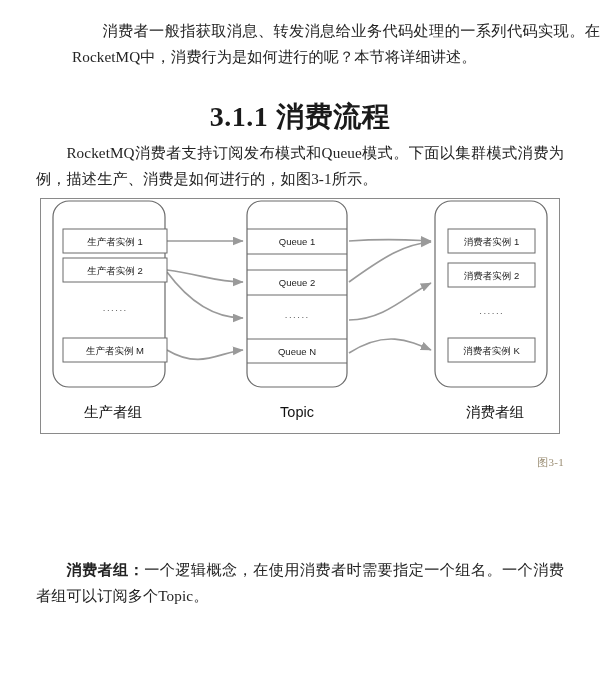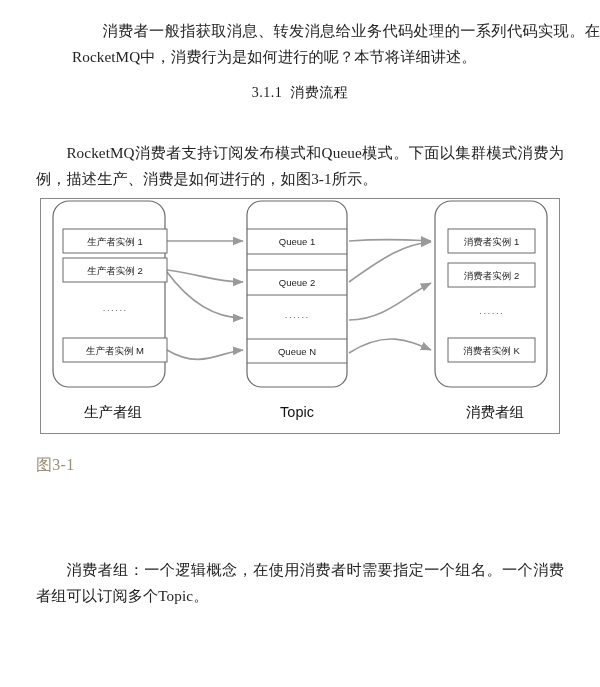"3.1.1 消费流程" .heading { font-size: 14px -> 28px; font-weight: normal -> bold; margin: 0 -> 14px }
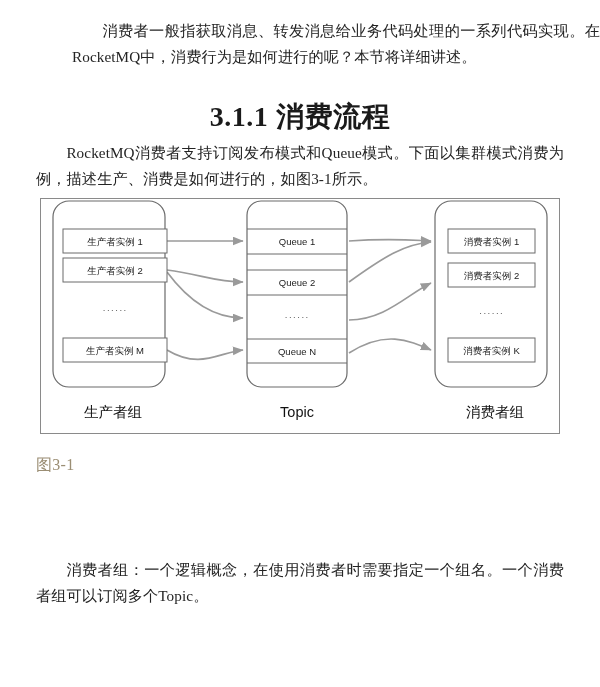"图3-1" .fig-caption { font-size: 16px -> 11px; text-align: left -> right }
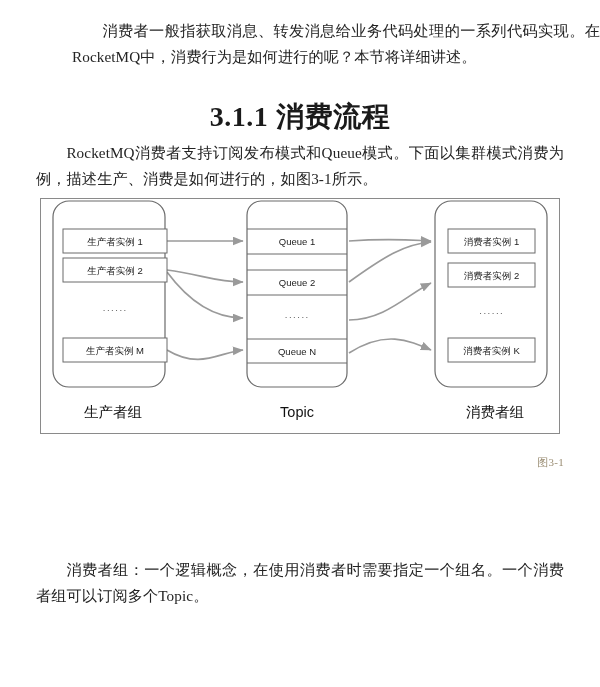"消费者组：" .b { font-weight: normal -> bold }
